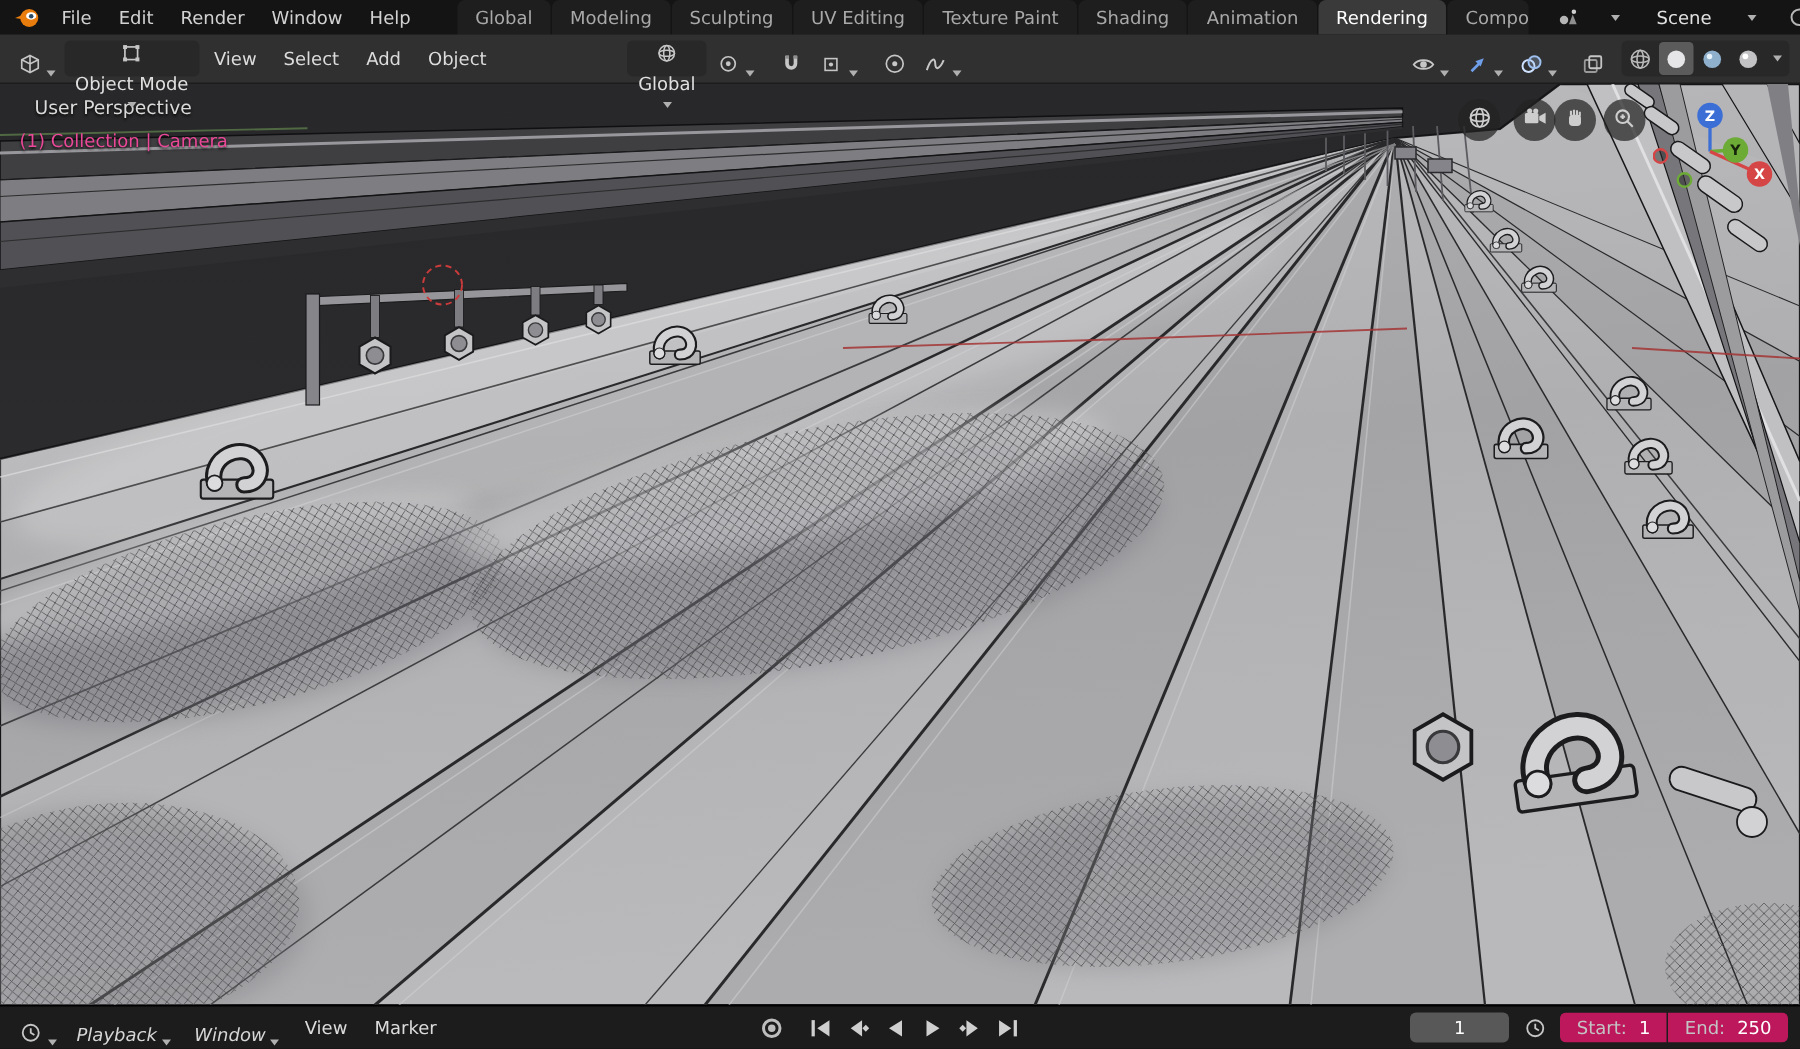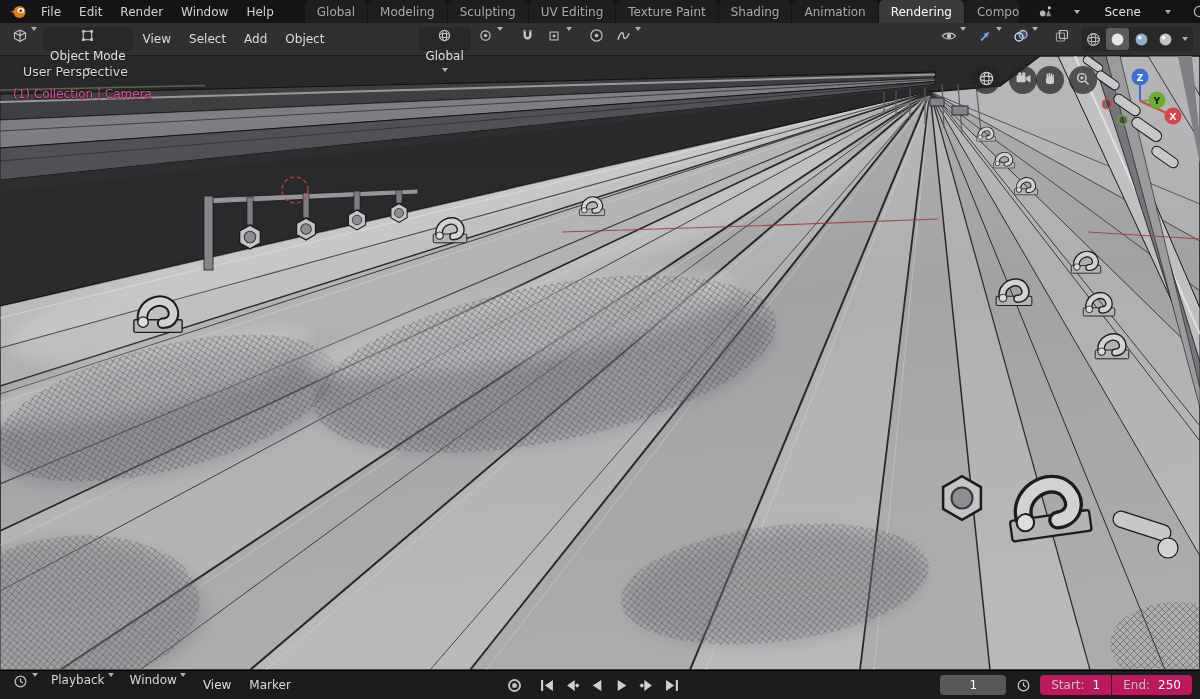"Playback" .ibtn { align-items: flex-start -> flex-end; font-style: none -> italic }
